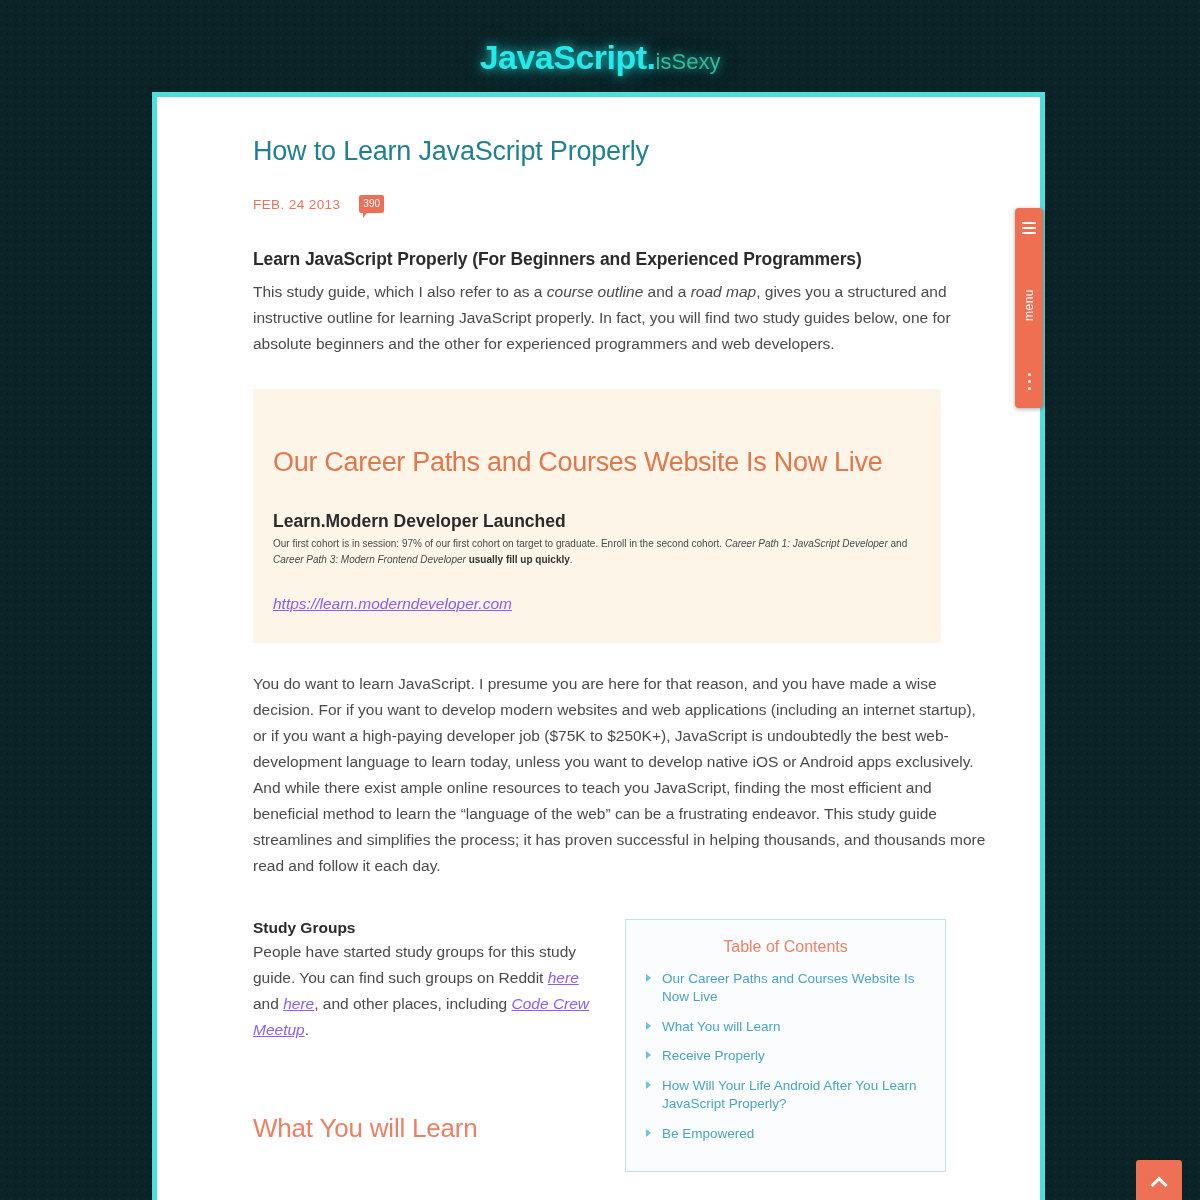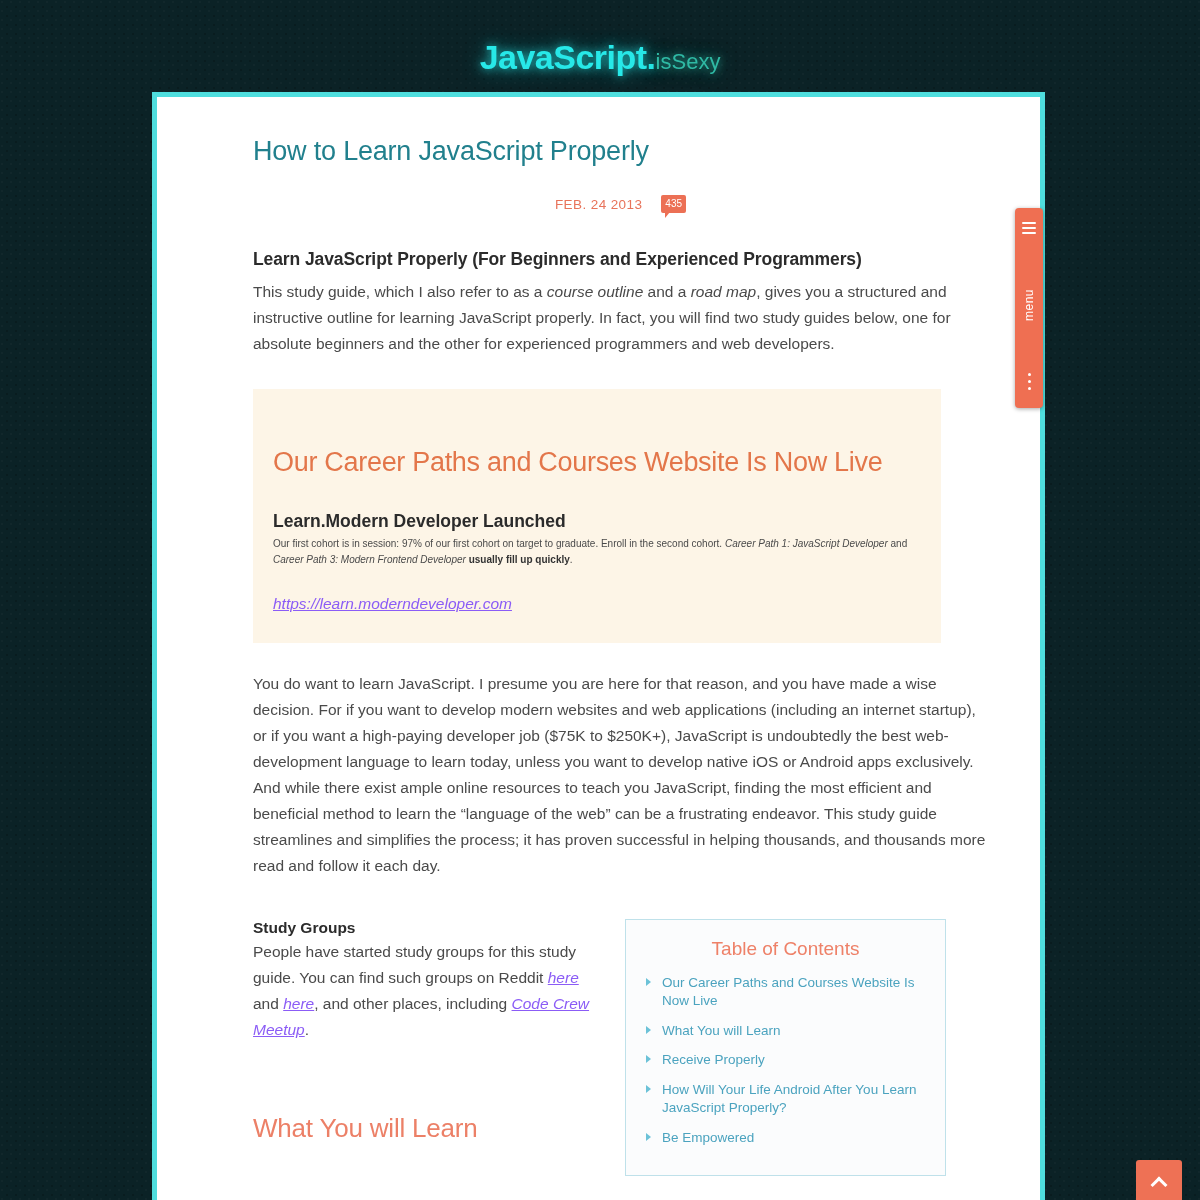"FEB. 24 2013" .post-meta { justify-content: center -> none }
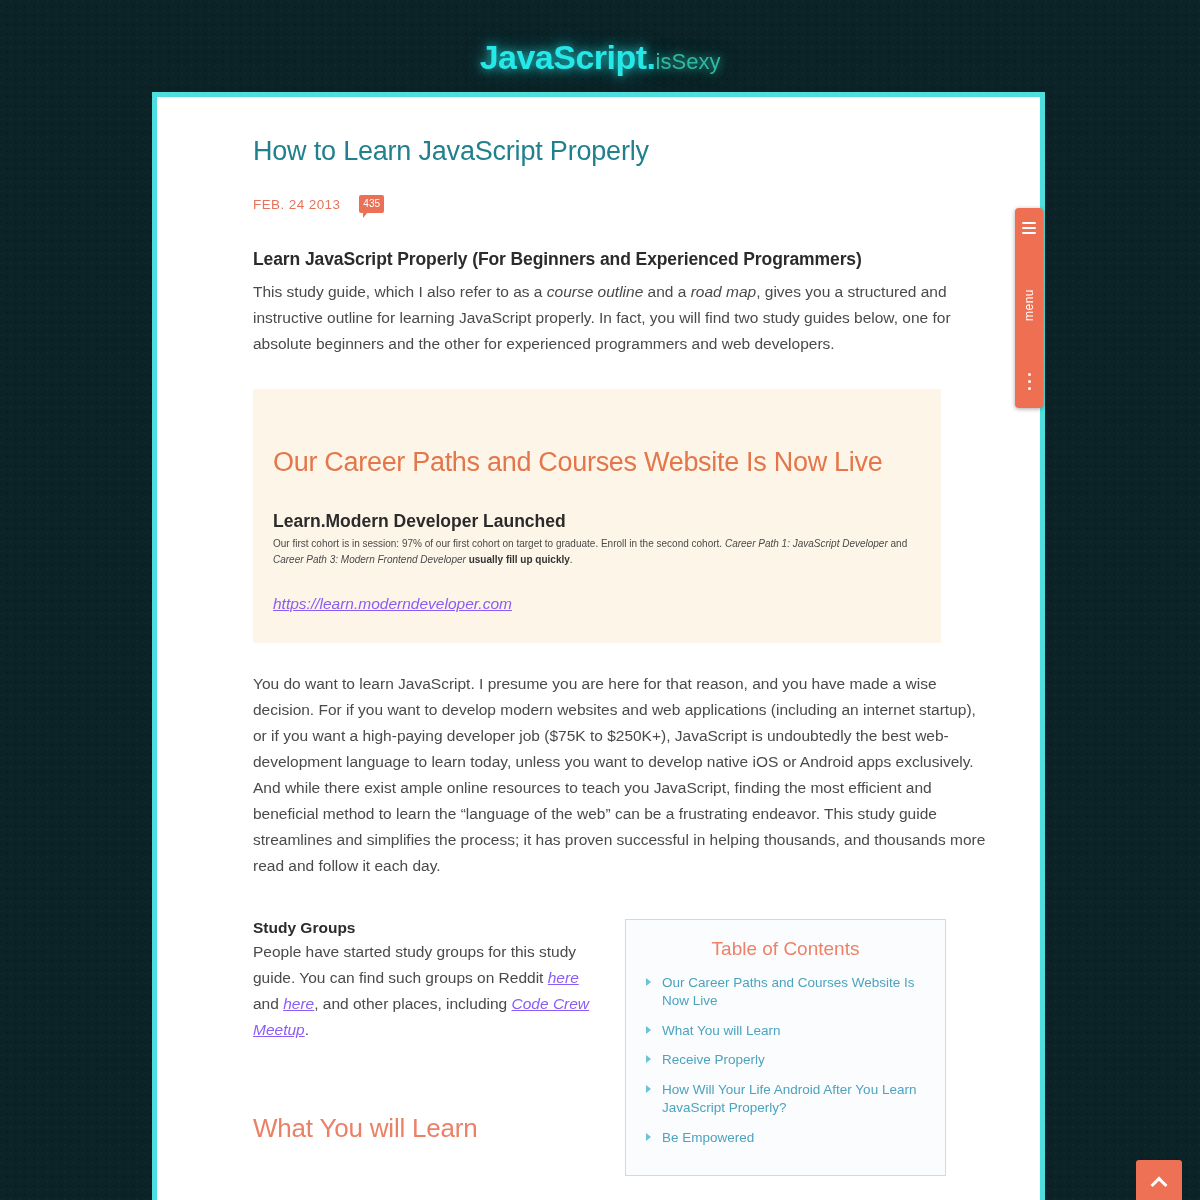"435" span.comment-badge { text: 435 -> 390 }
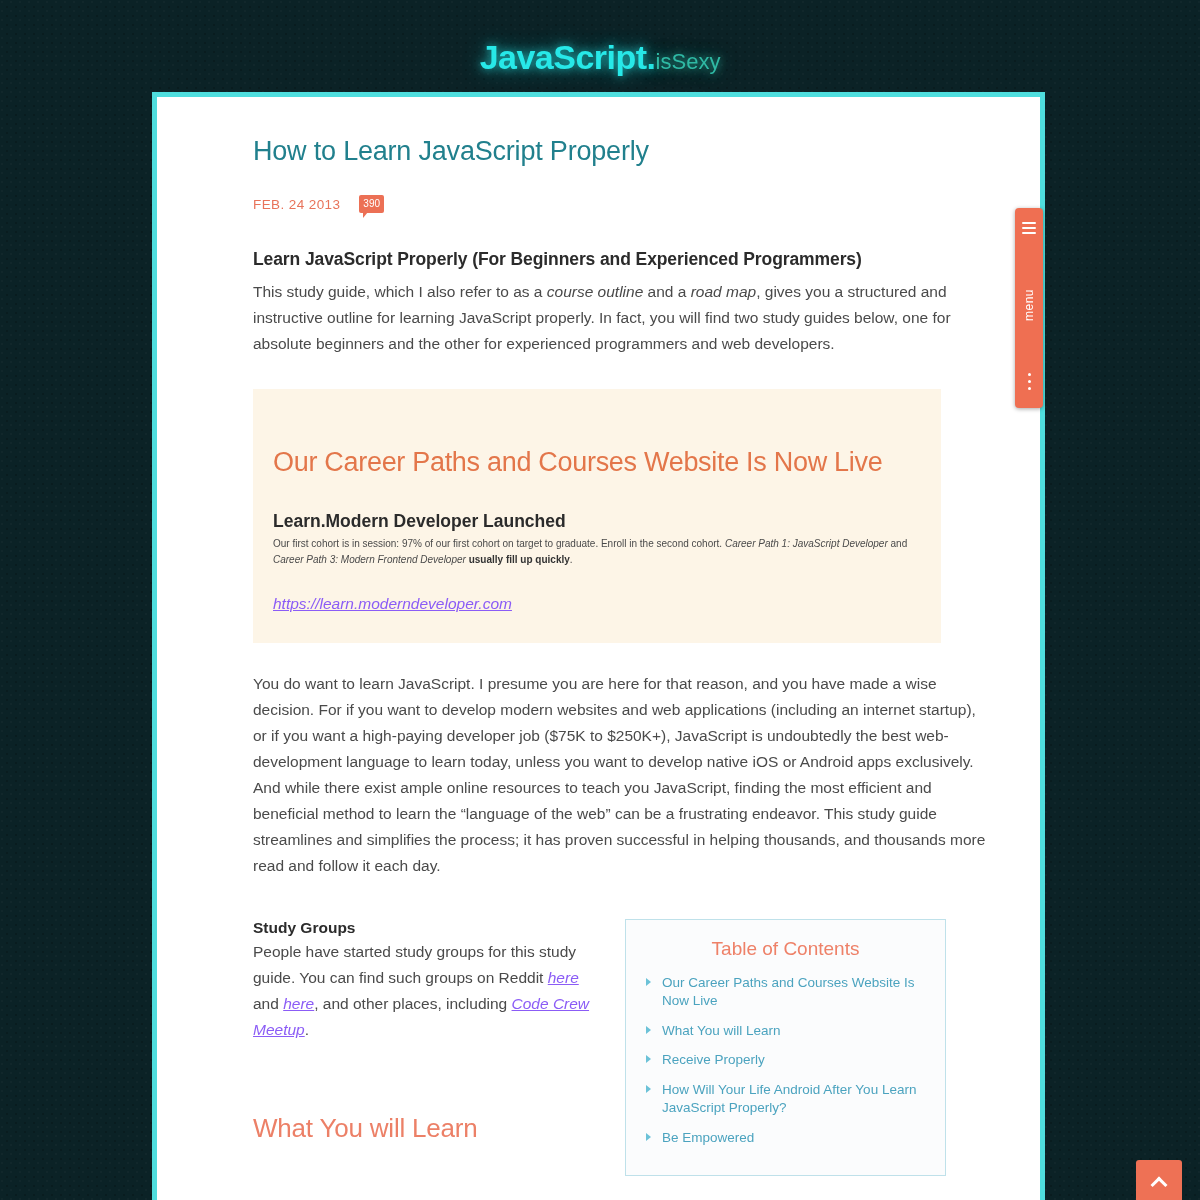"Table of Contents" .toc-title { font-size: 19px -> 16px }
